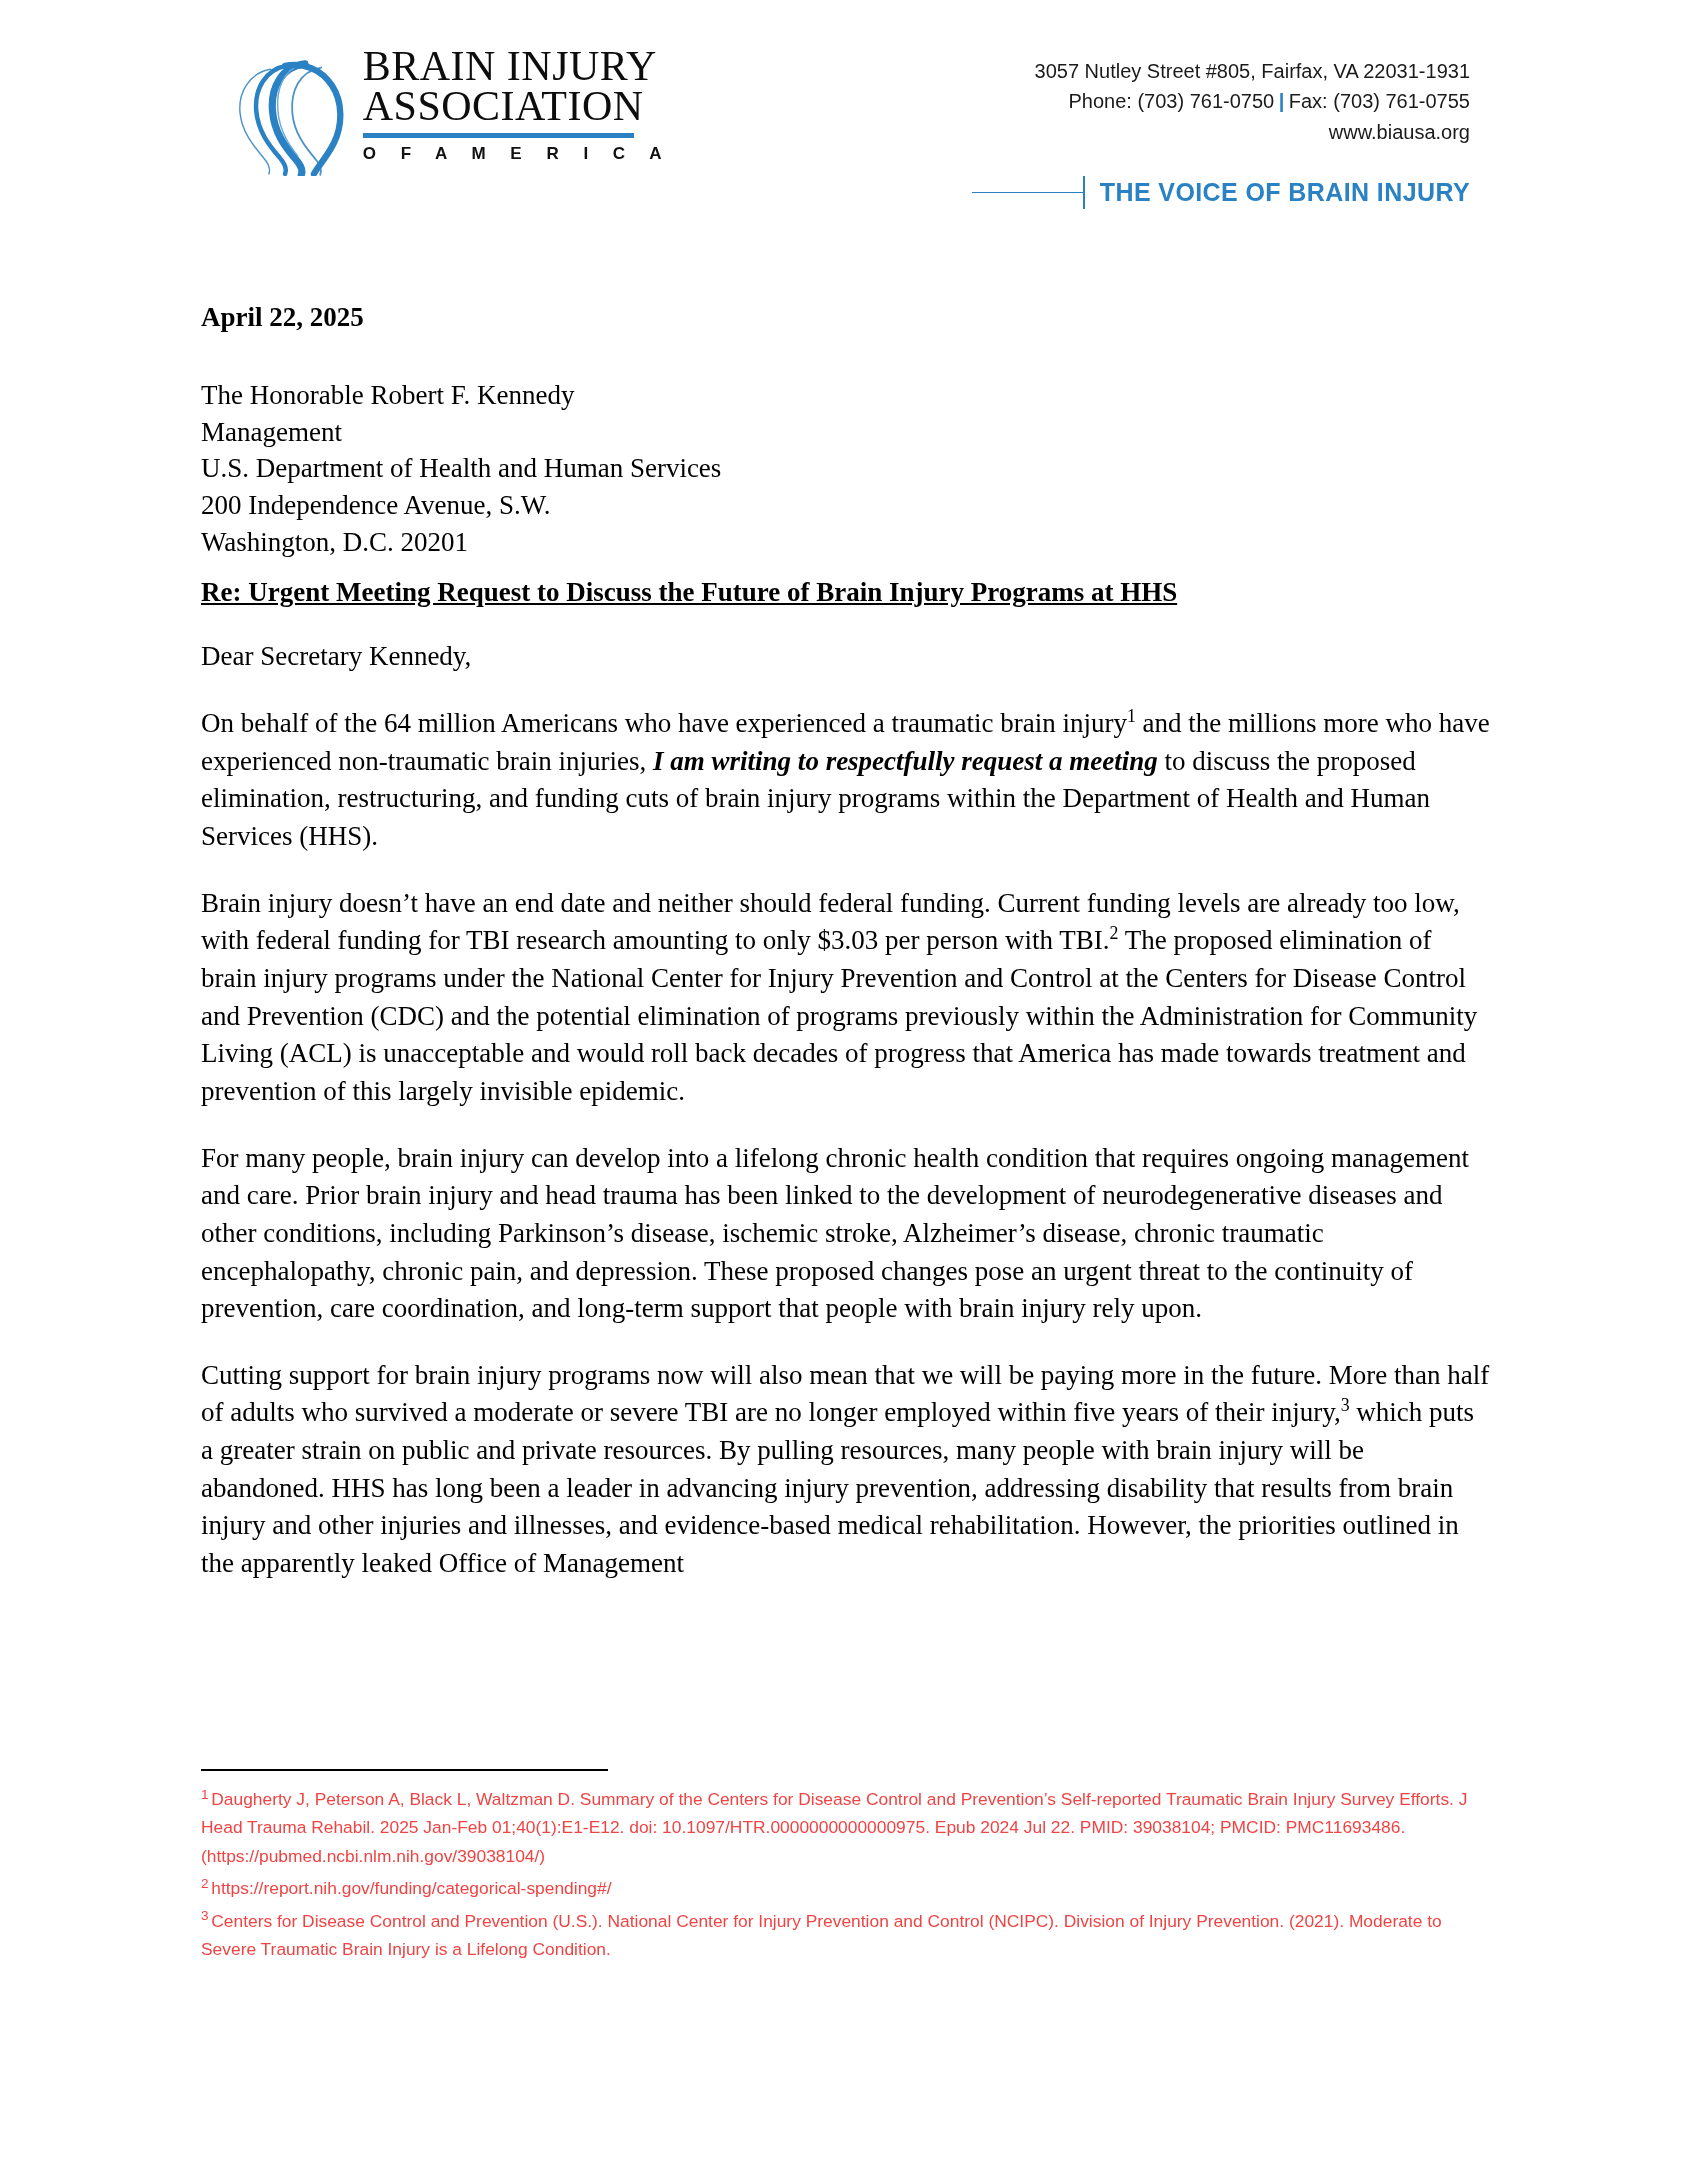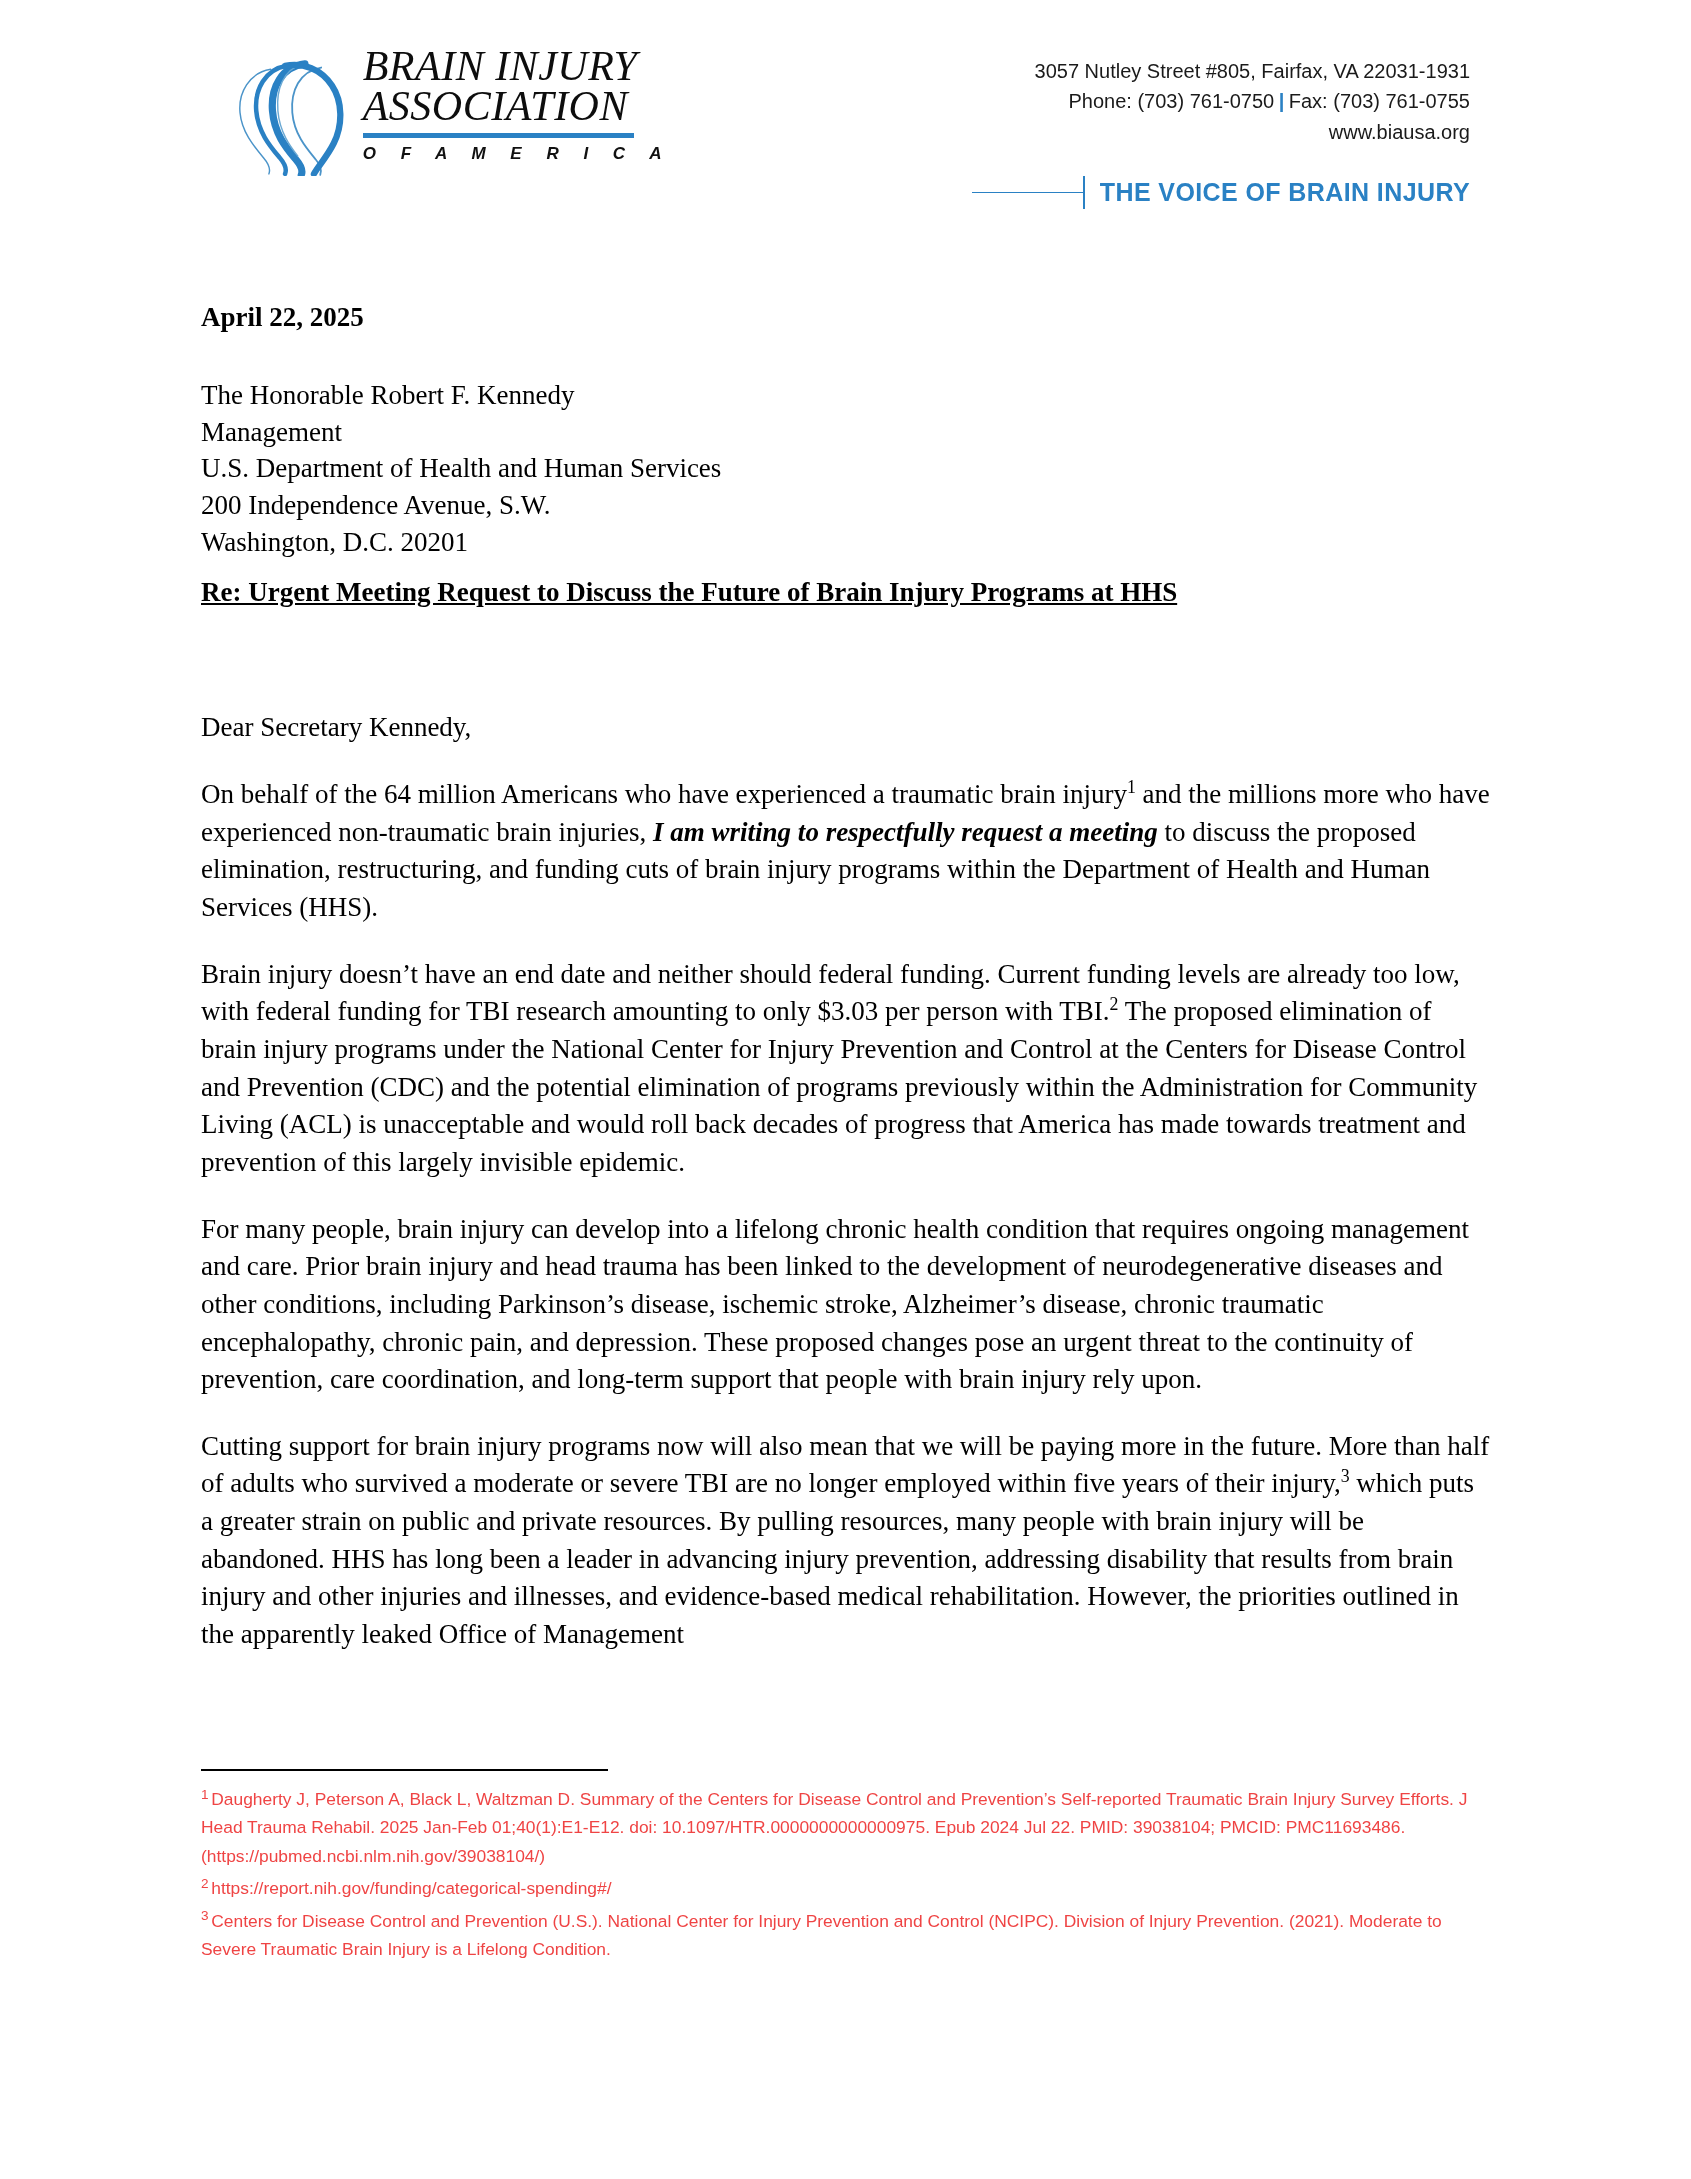"BRAIN INJURY" .logo-words { font-style: italic -> none }
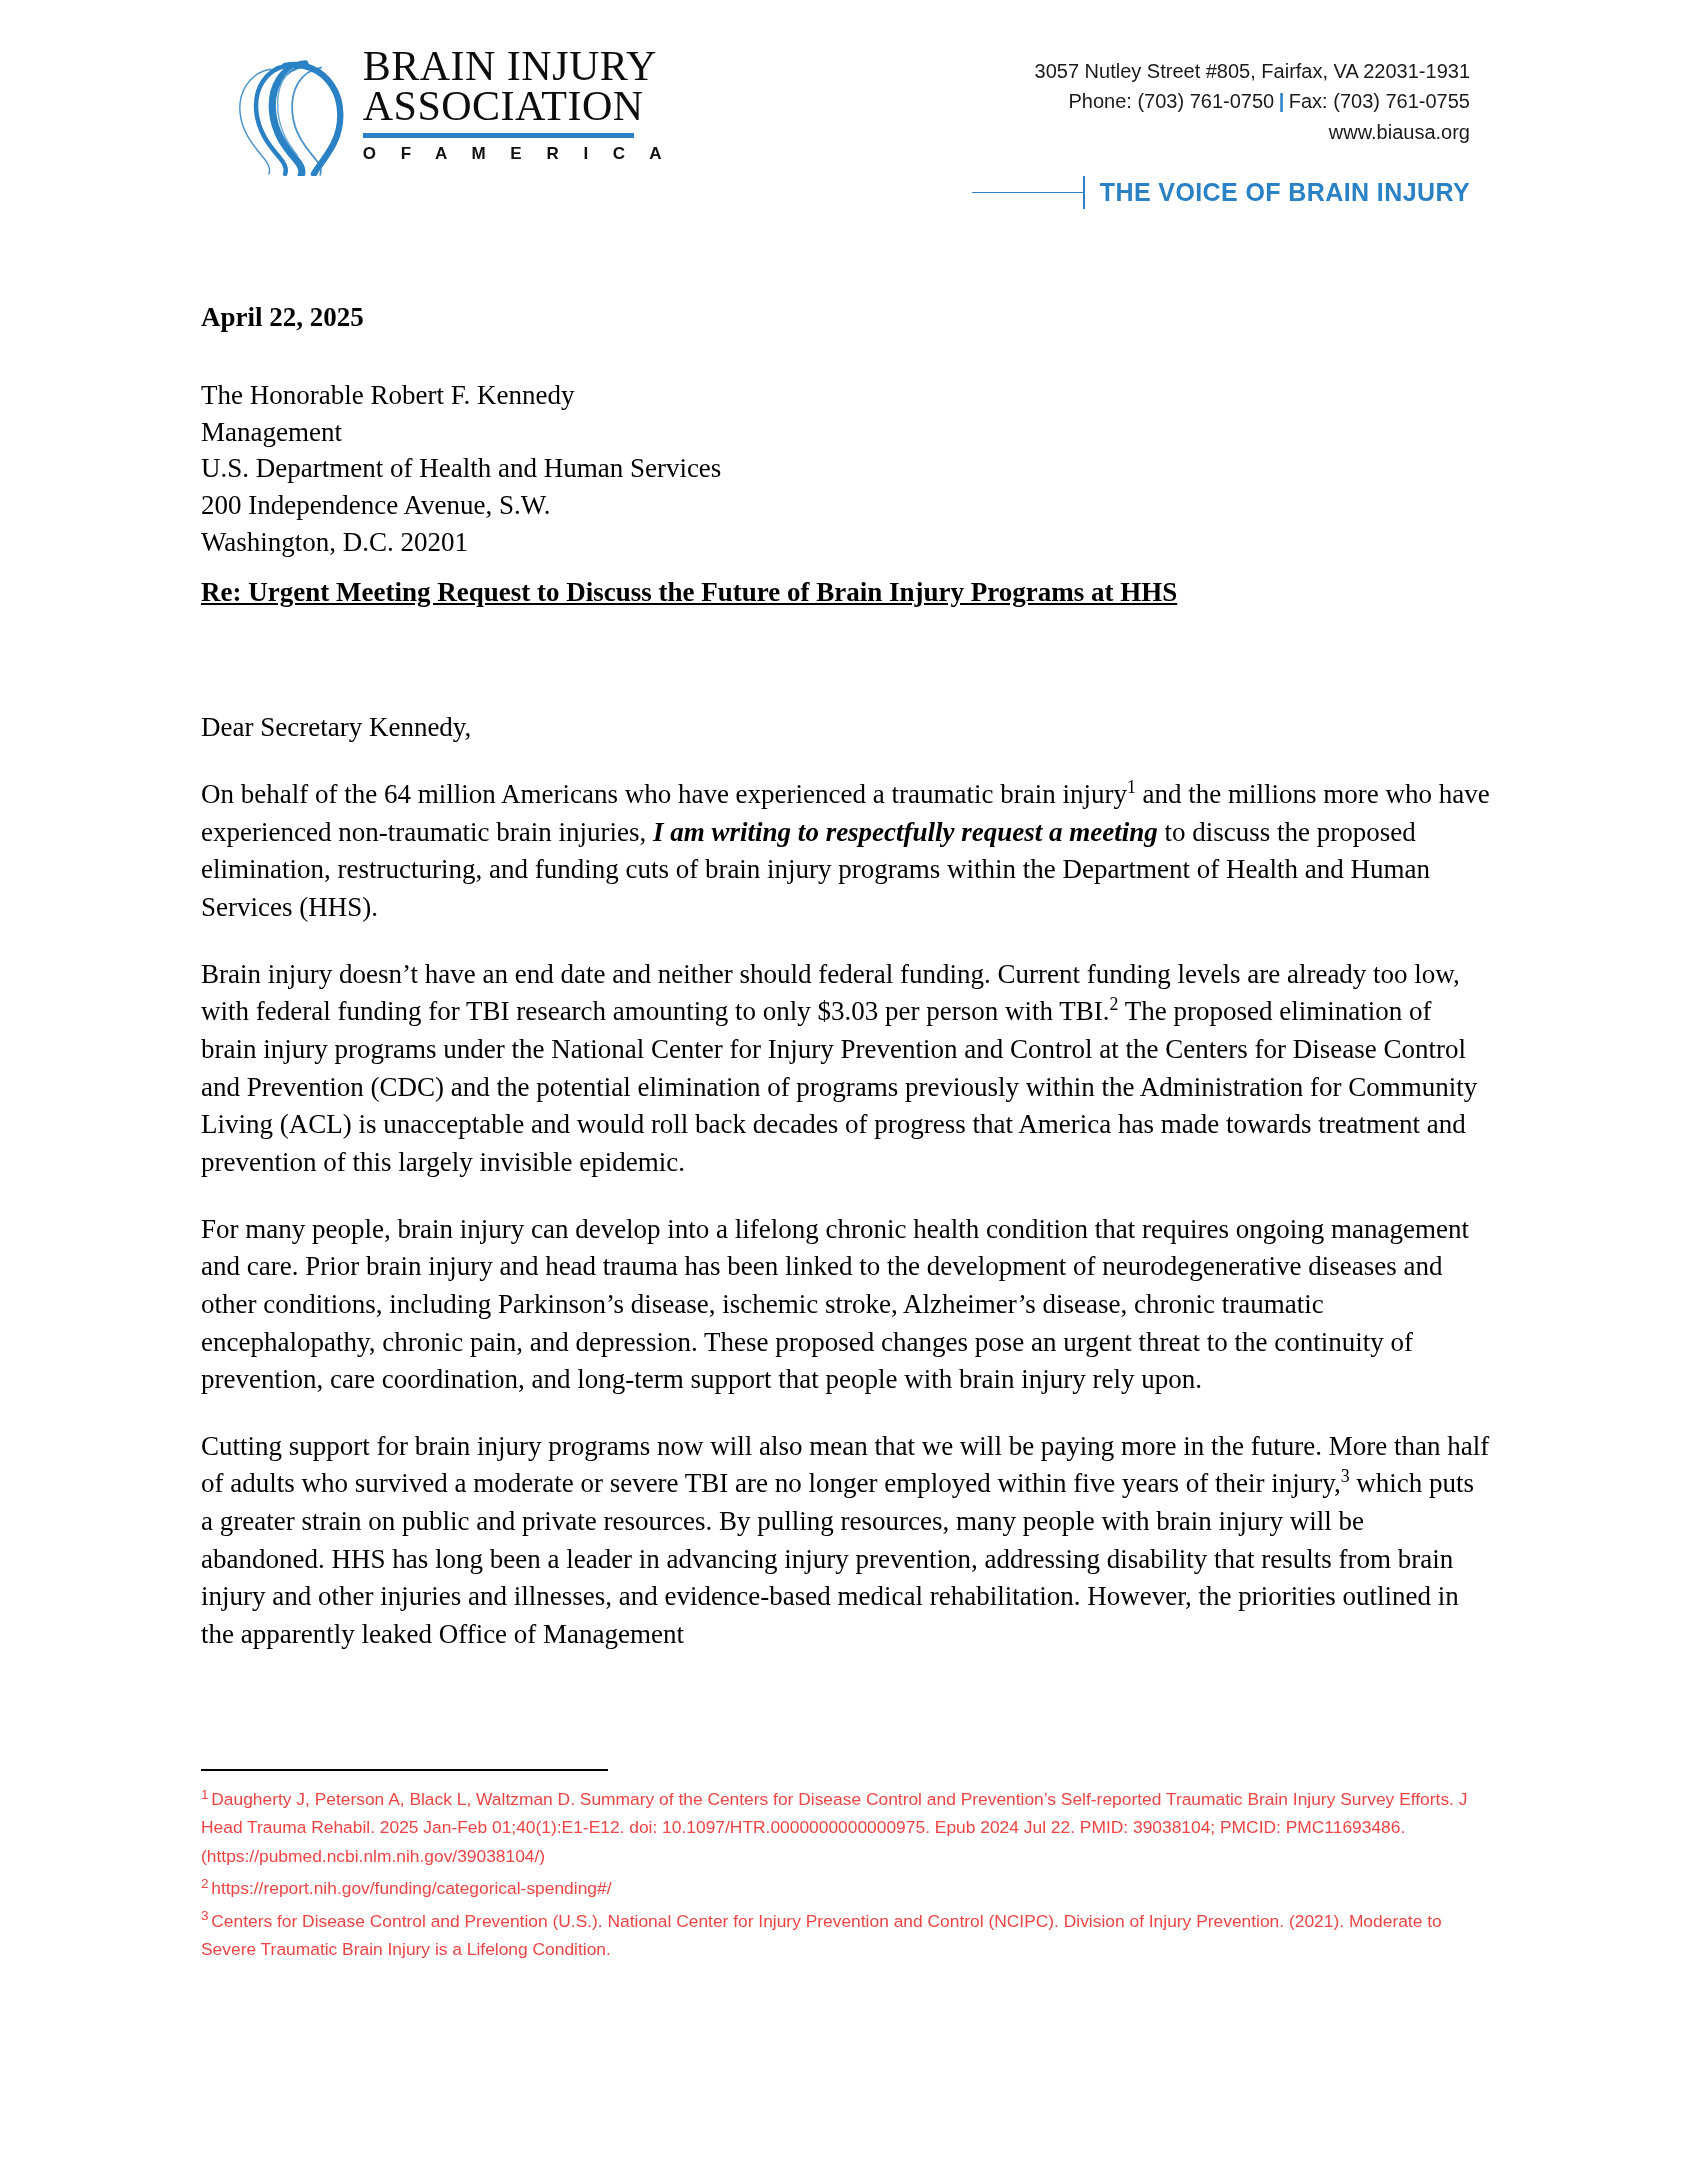"Dear Secretary Kennedy," .salutation { margin-top: 97px -> 26px }
